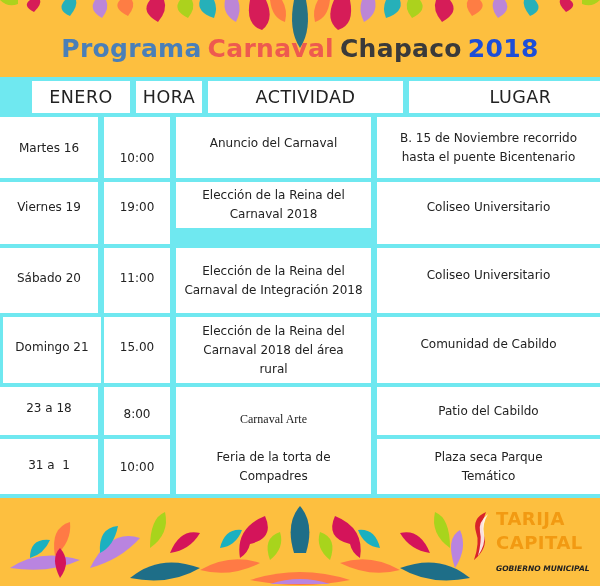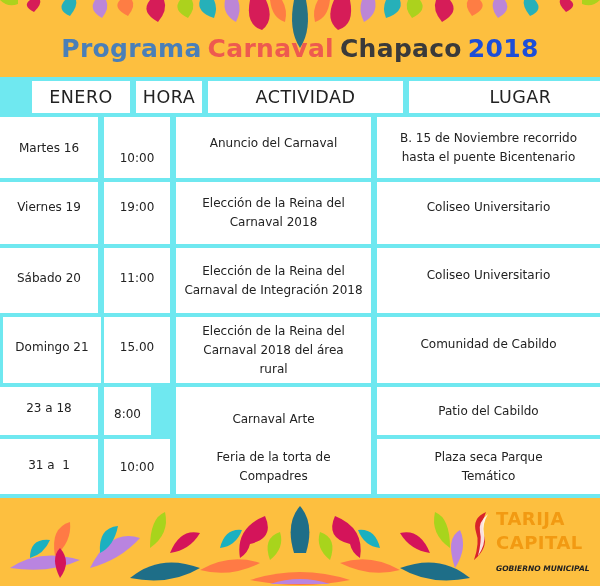"Elección de la Reina del Carnaval 2018" div.cell { height: 62px -> 46px }
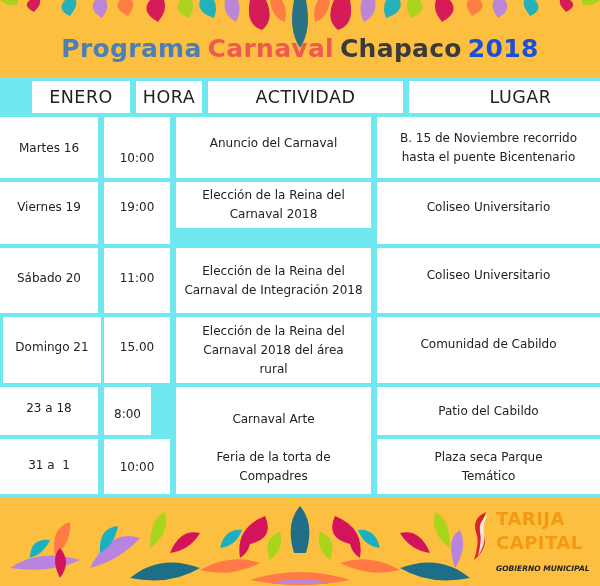"8:00" div.cell { width: 47px -> 66px }
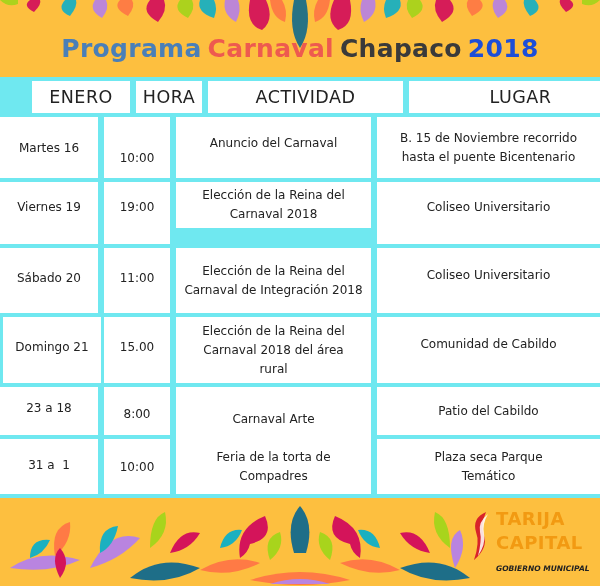"Carnaval Arte" div.cell { font-family: none -> Liberation Serif, serif }
